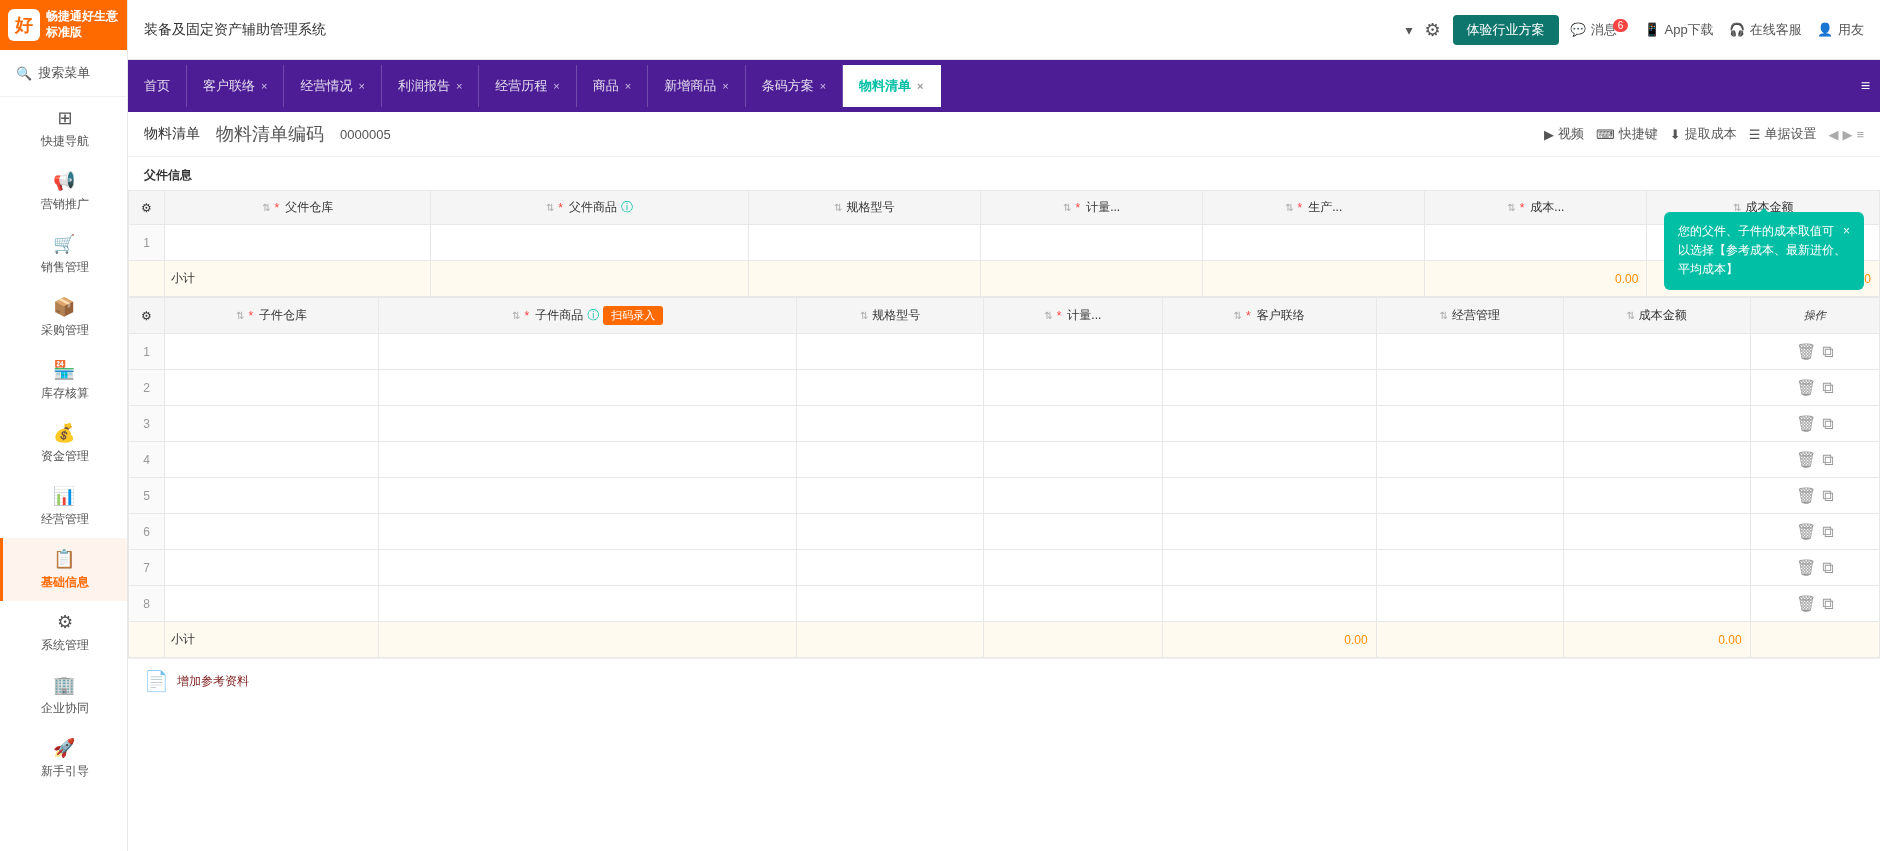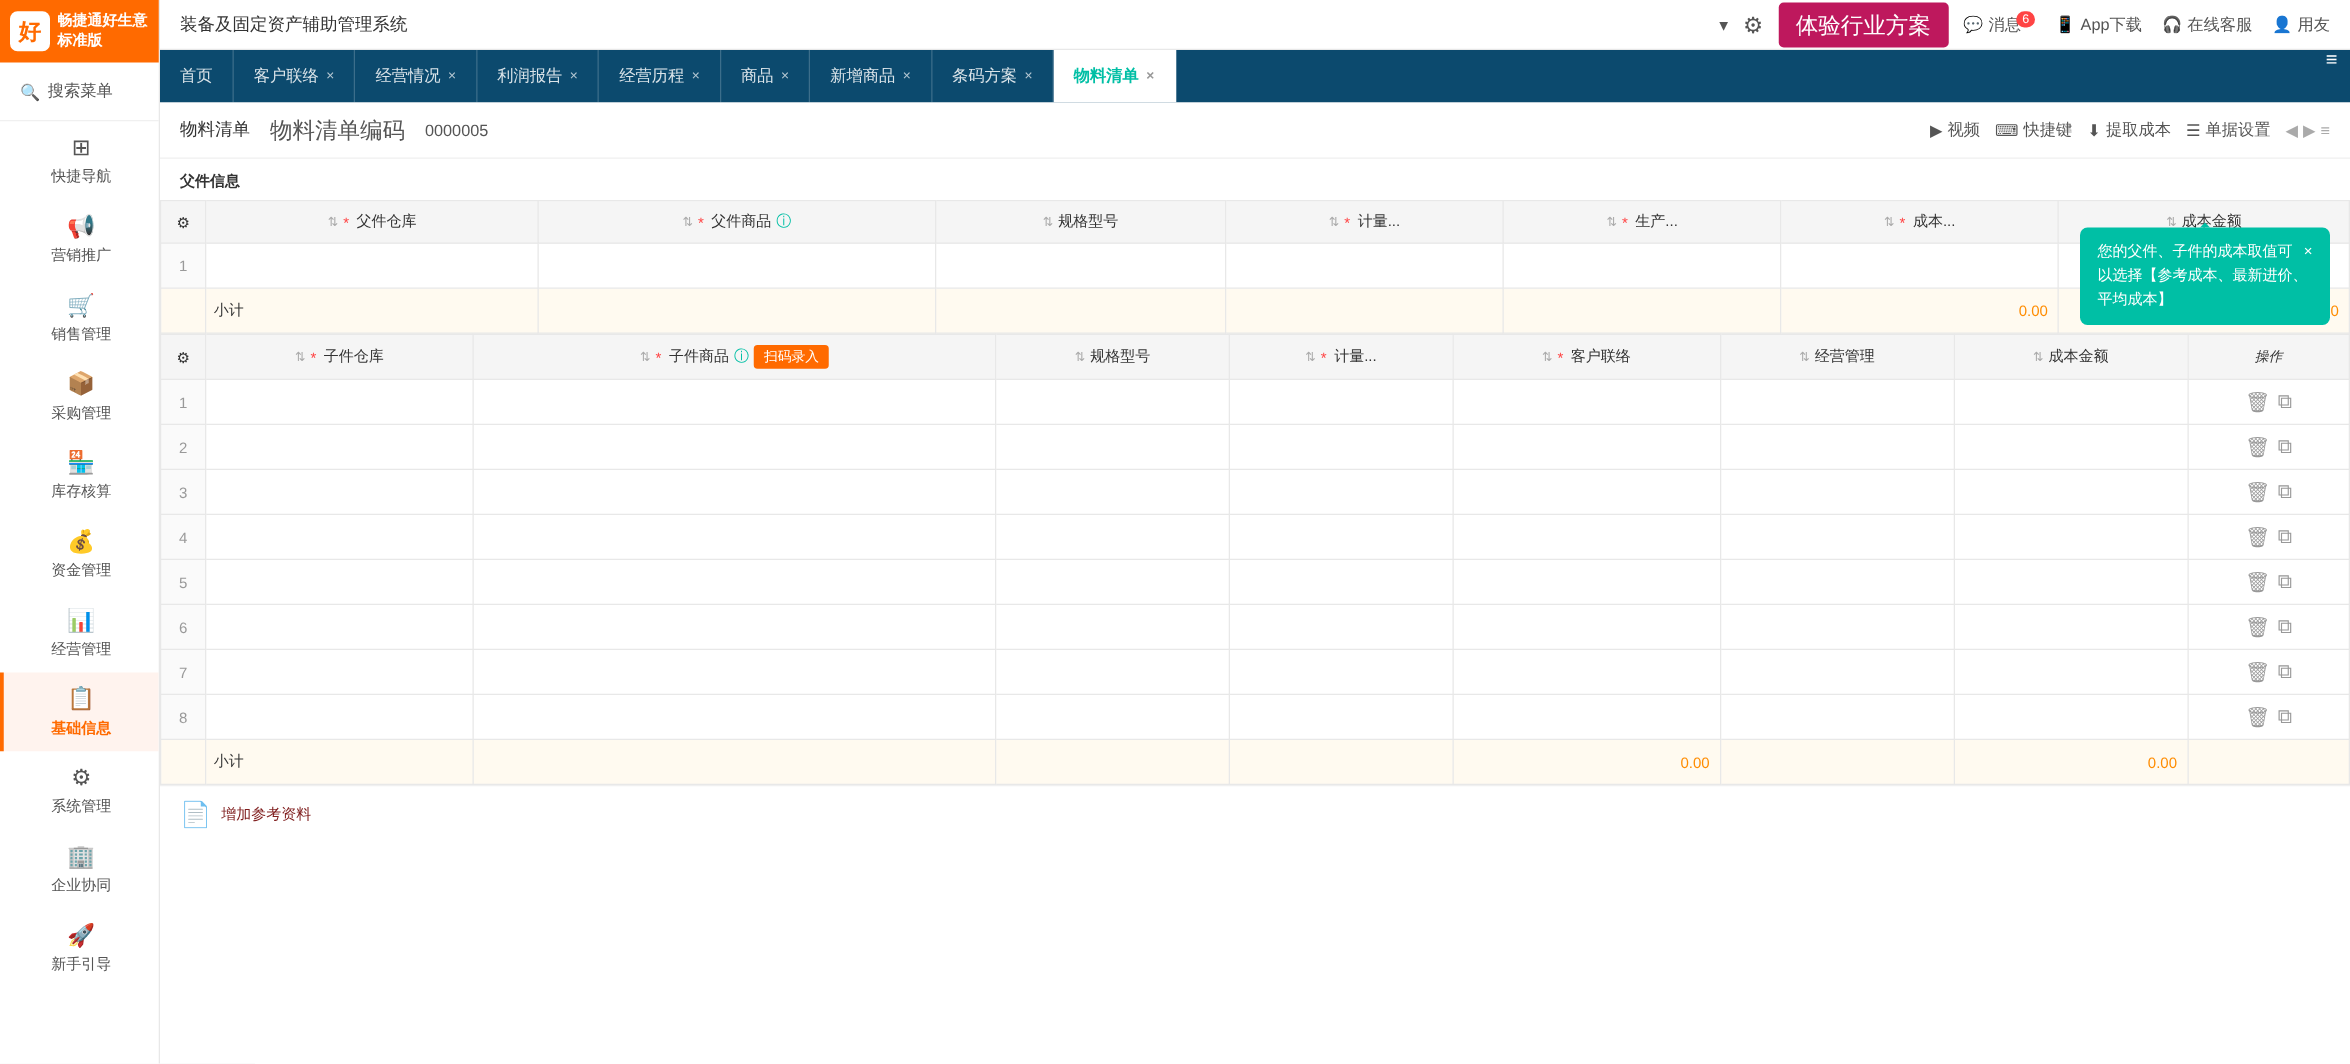"装备及固定资产辅助管理系统" .topbar { height: 40px -> 60px }
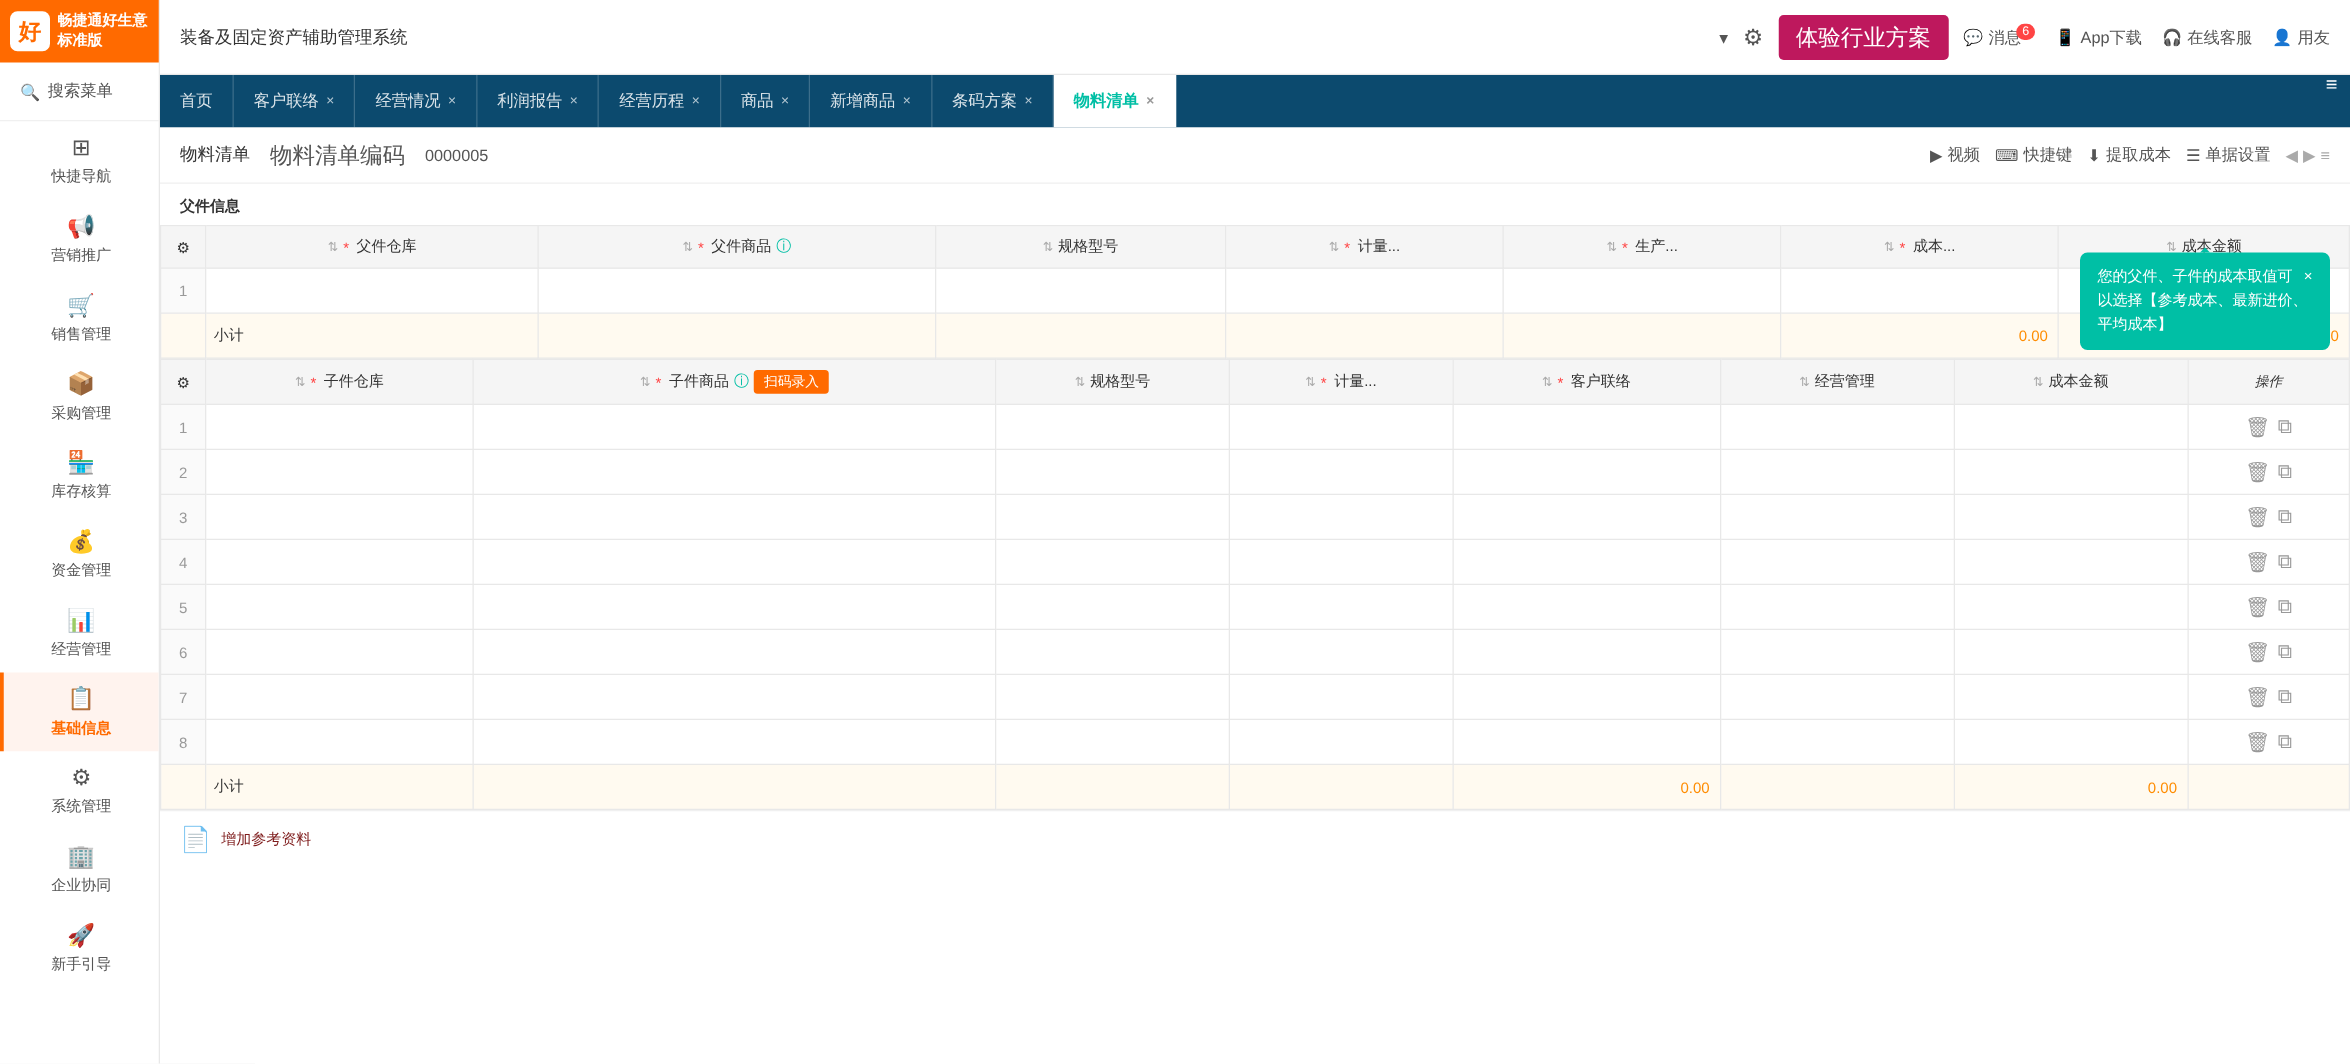"体验行业方案" .topbar-btn { background: #be185d -> #0f766e; font-size: 18px -> 13px }
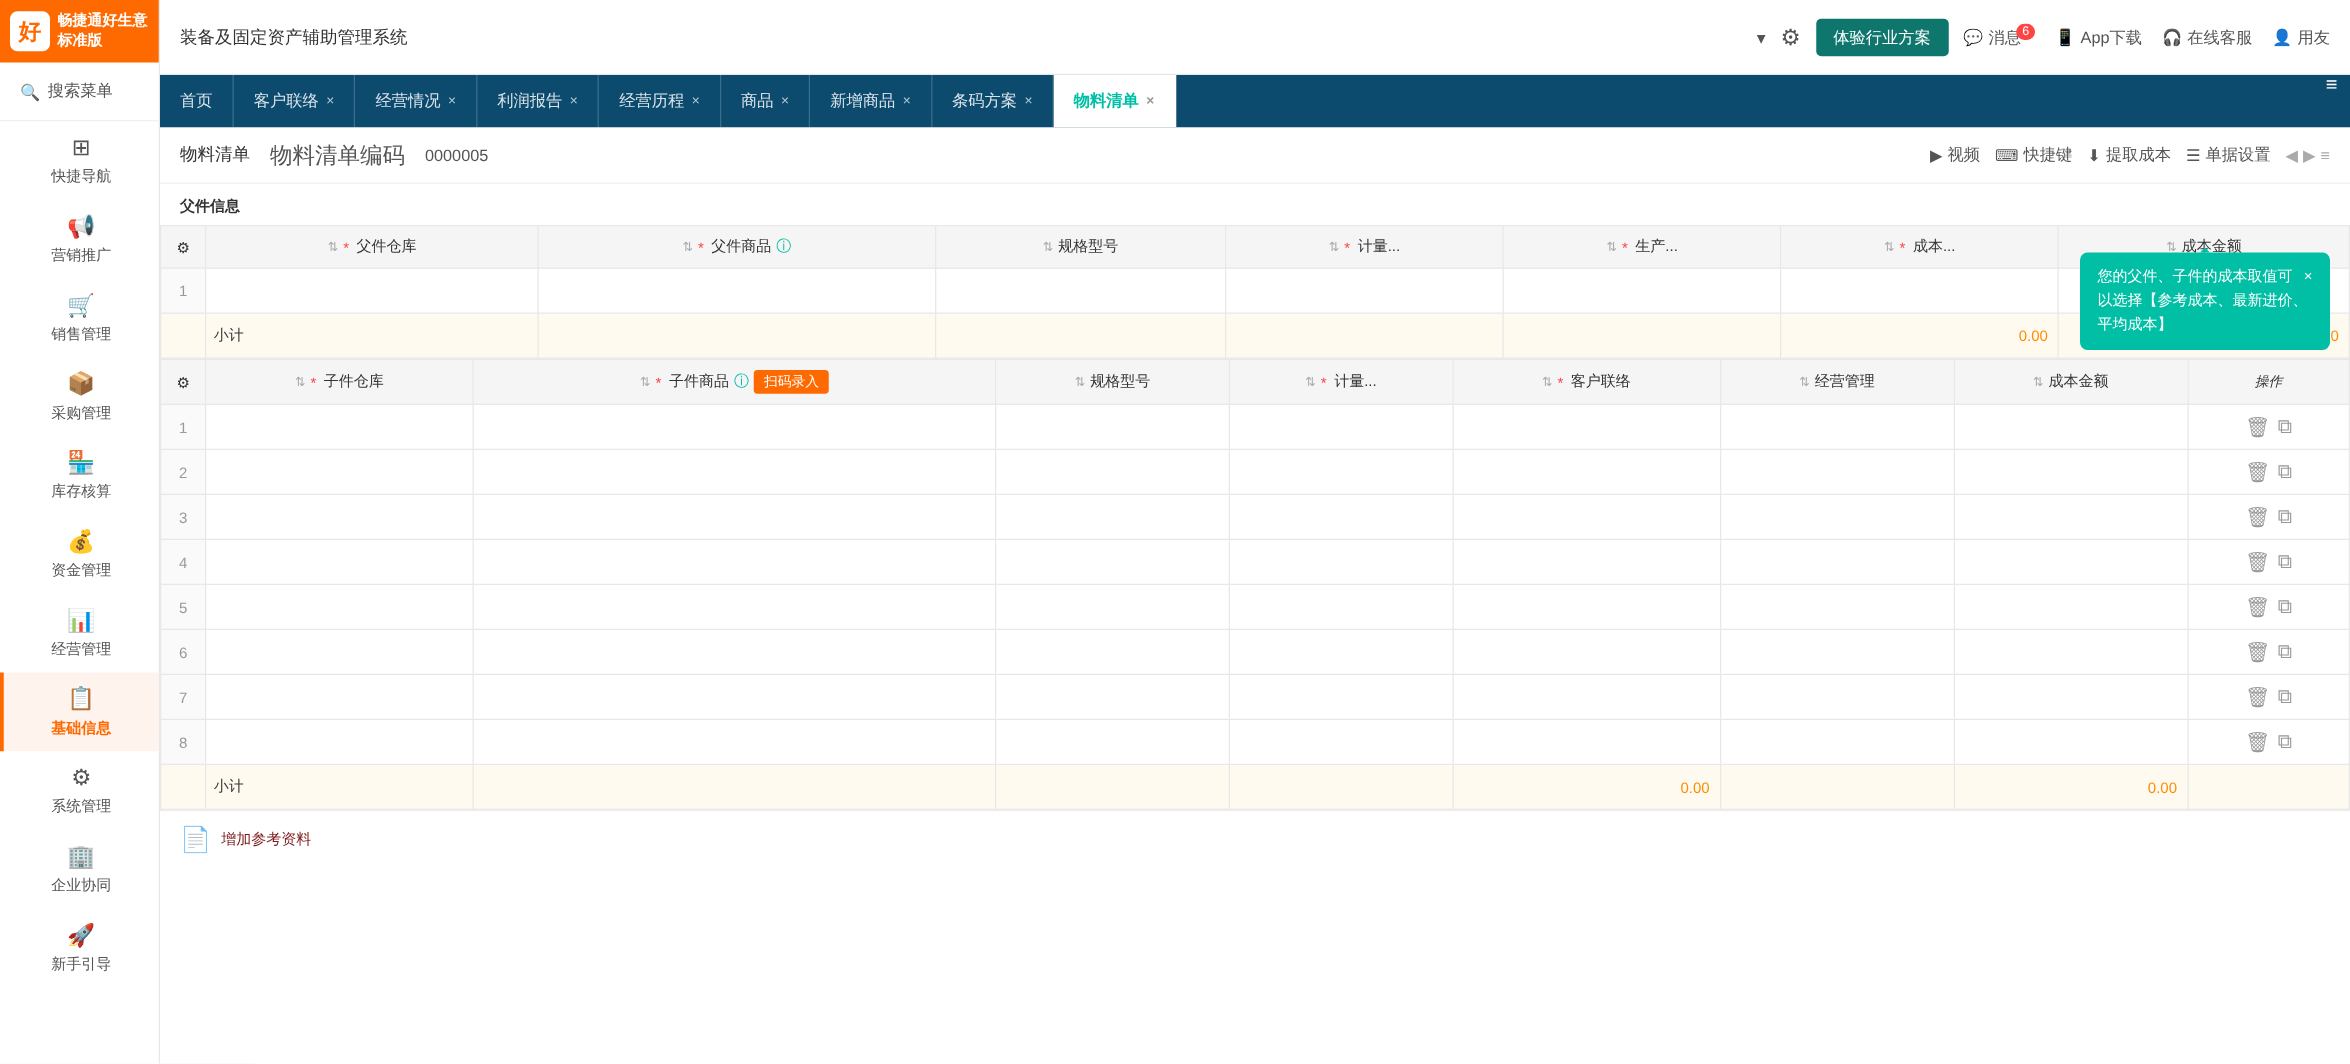"首页" .nav-tabs { align-items: none -> center; background: #0c4a6e -> #4c1d95; height: 42px -> 52px }
